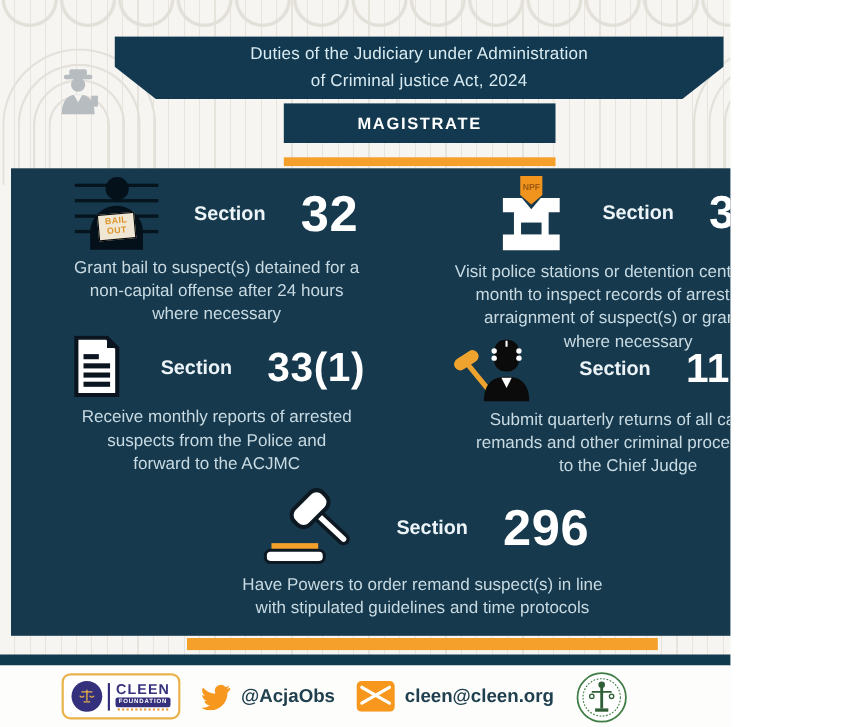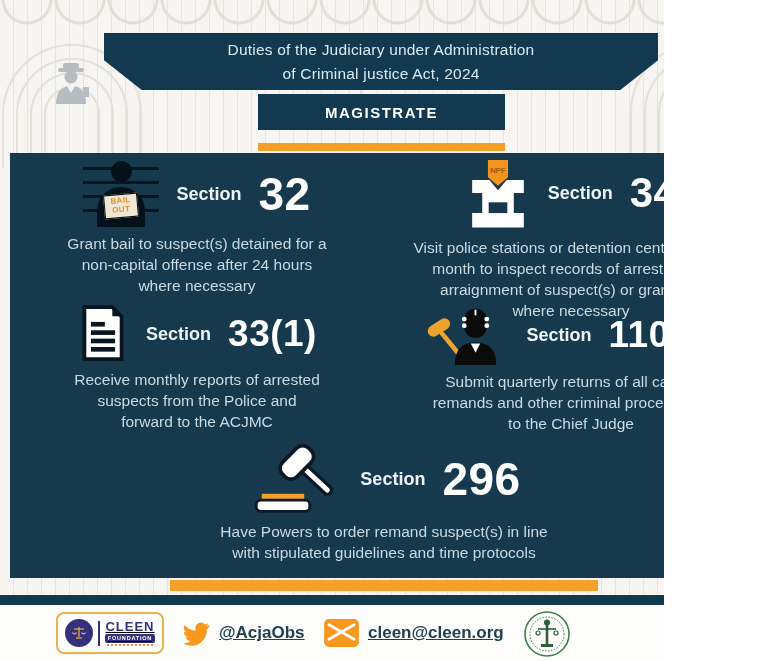"NPF" .sec-head { gap: 17px -> 32px }
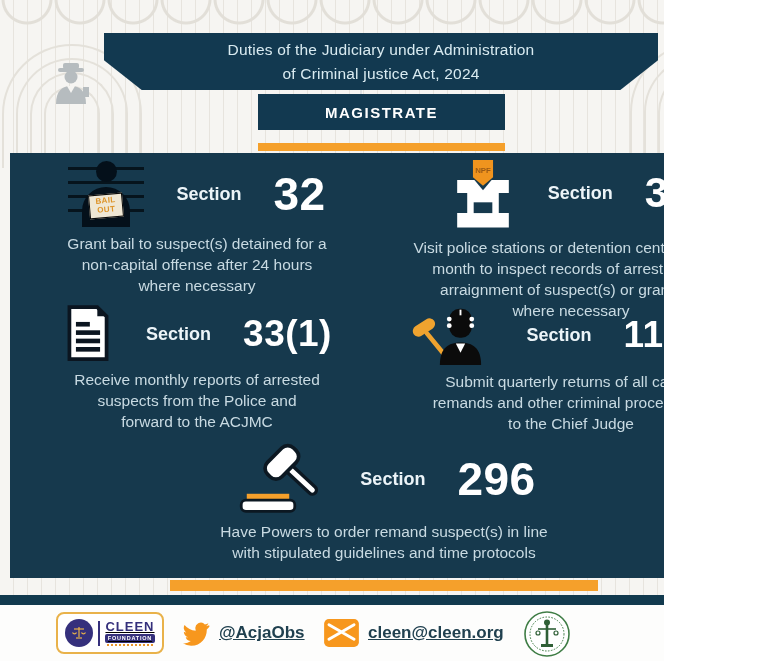"CLEEN" .footer-item { text-decoration: underline -> none }
